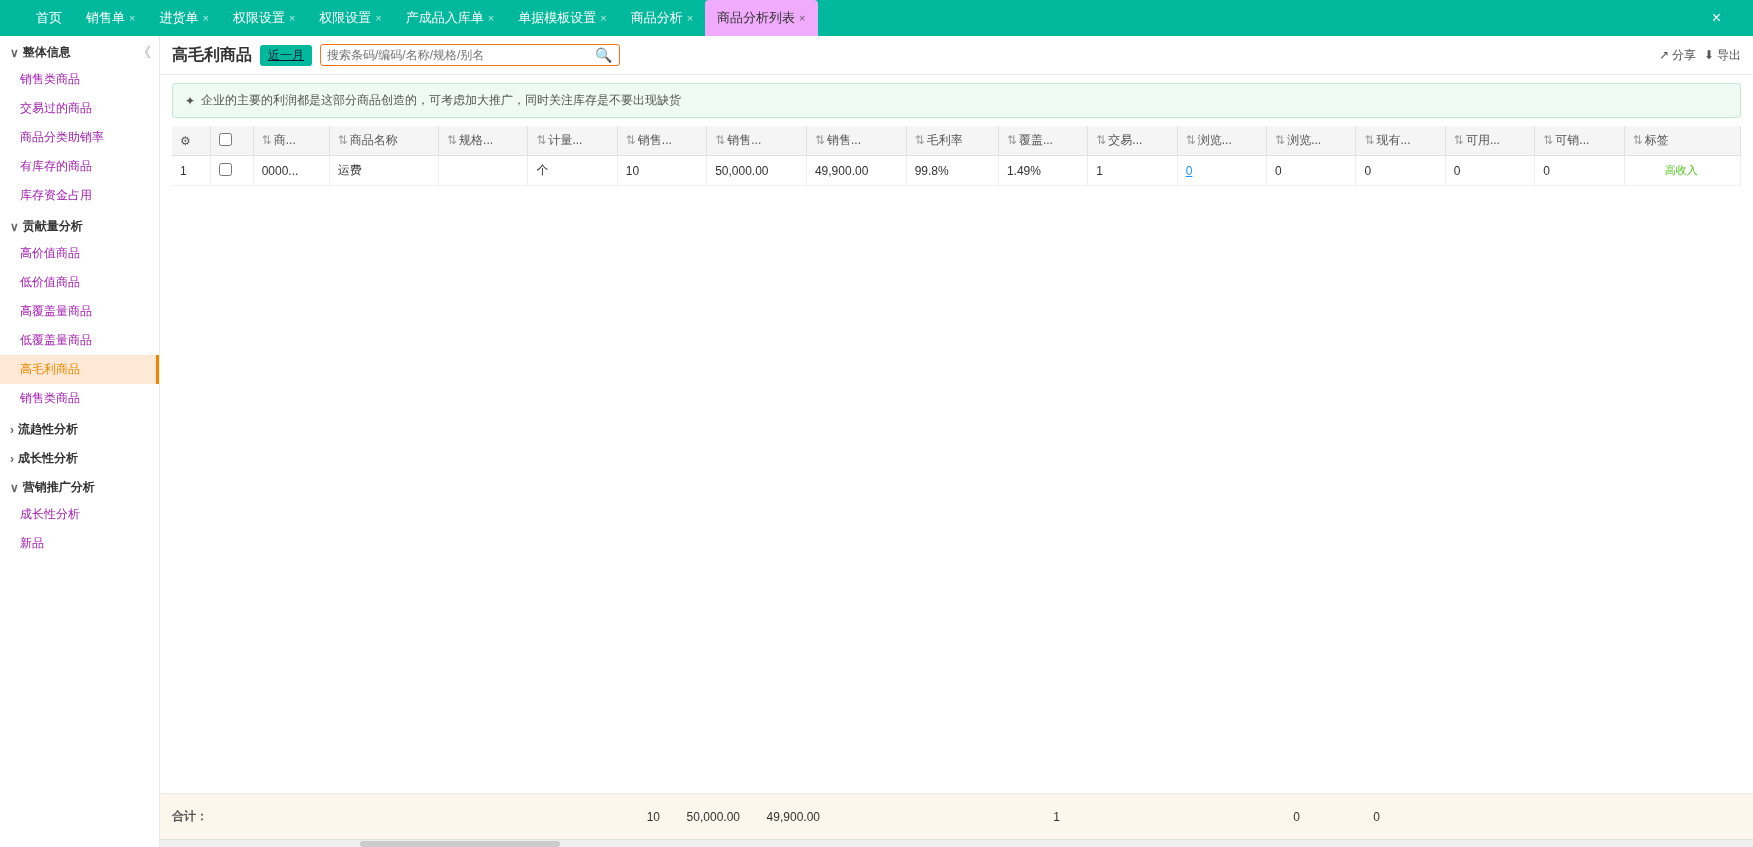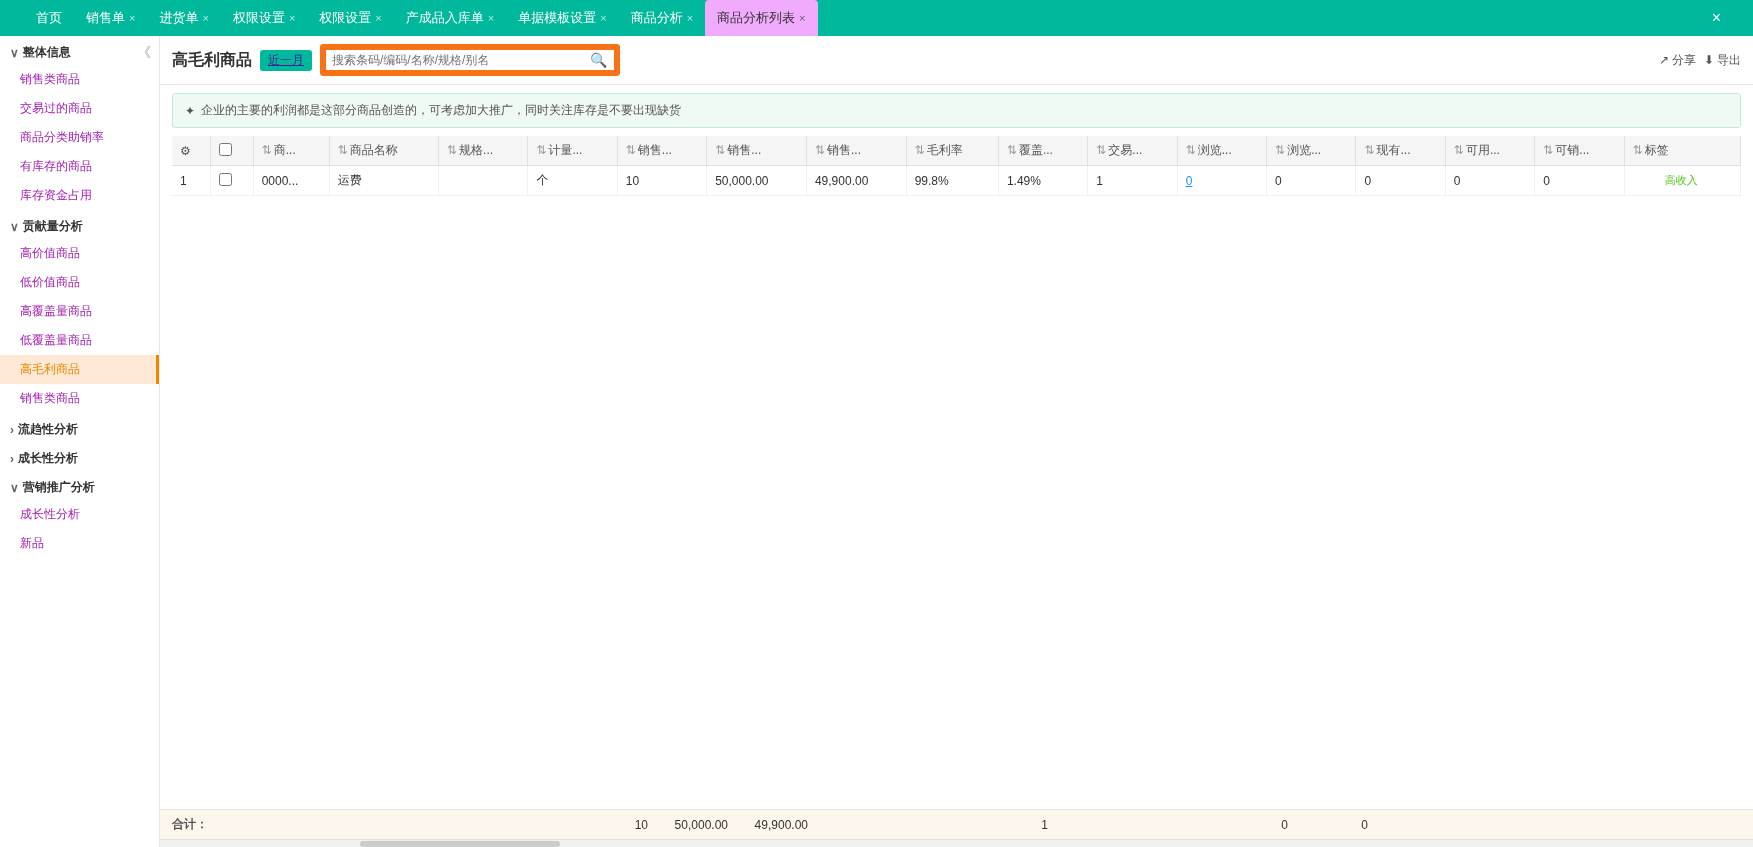"近一月" .period-btn { color: #4c1d95 -> #0f172a }
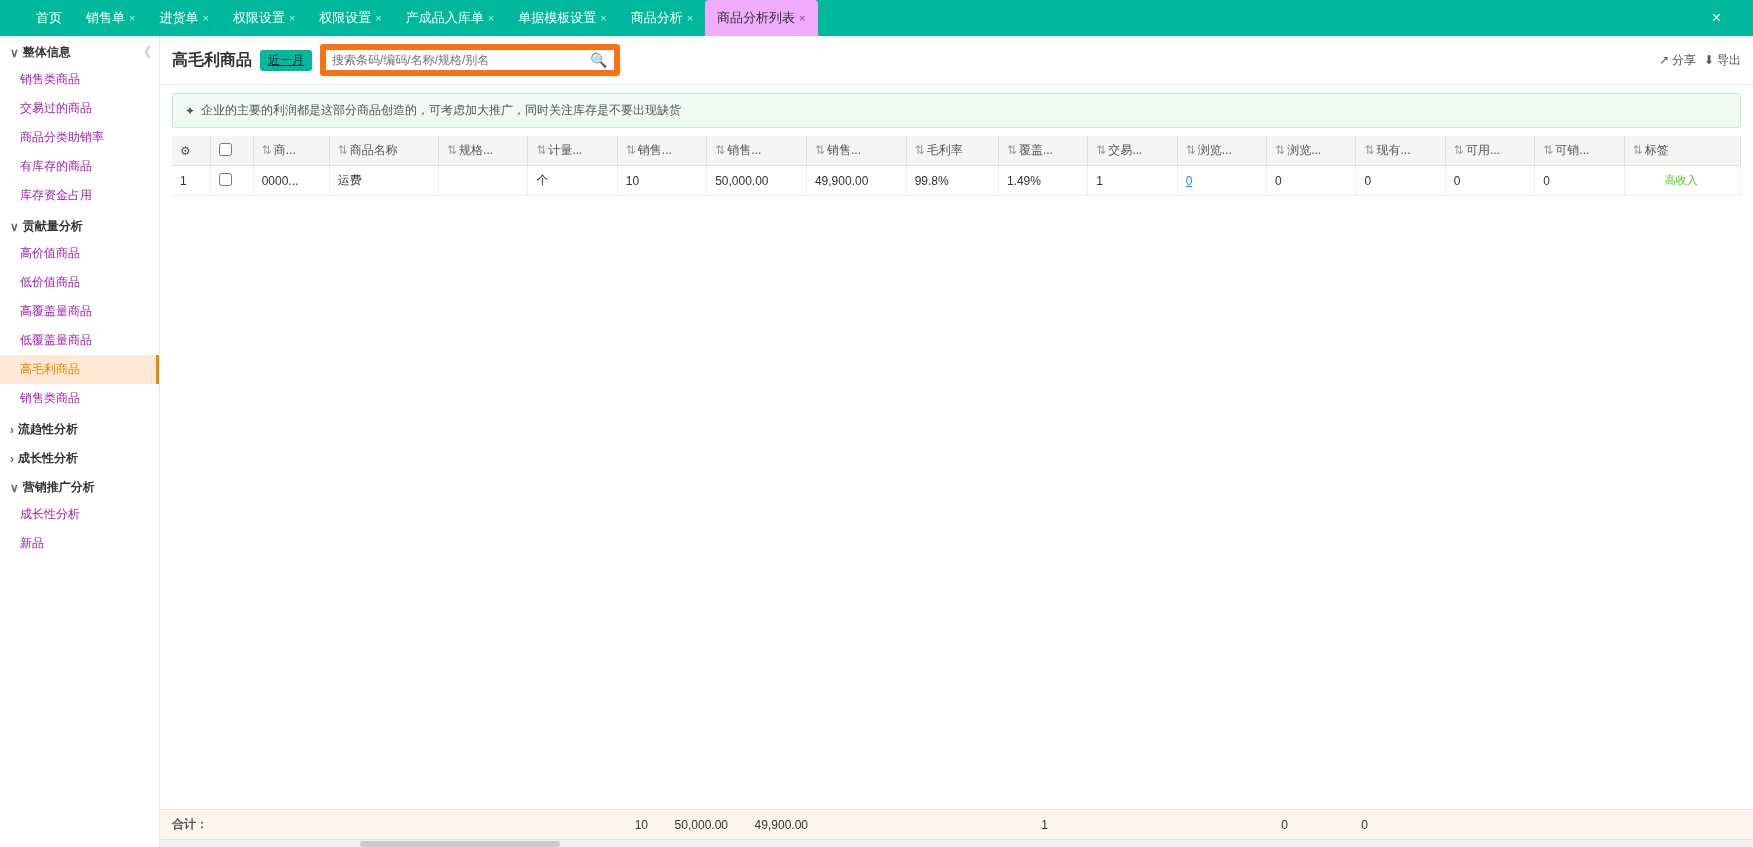"搜索条码/编码/名称/规格/别名" .search-box { border: 6px solid #f97316 -> 1px solid #f97316 }
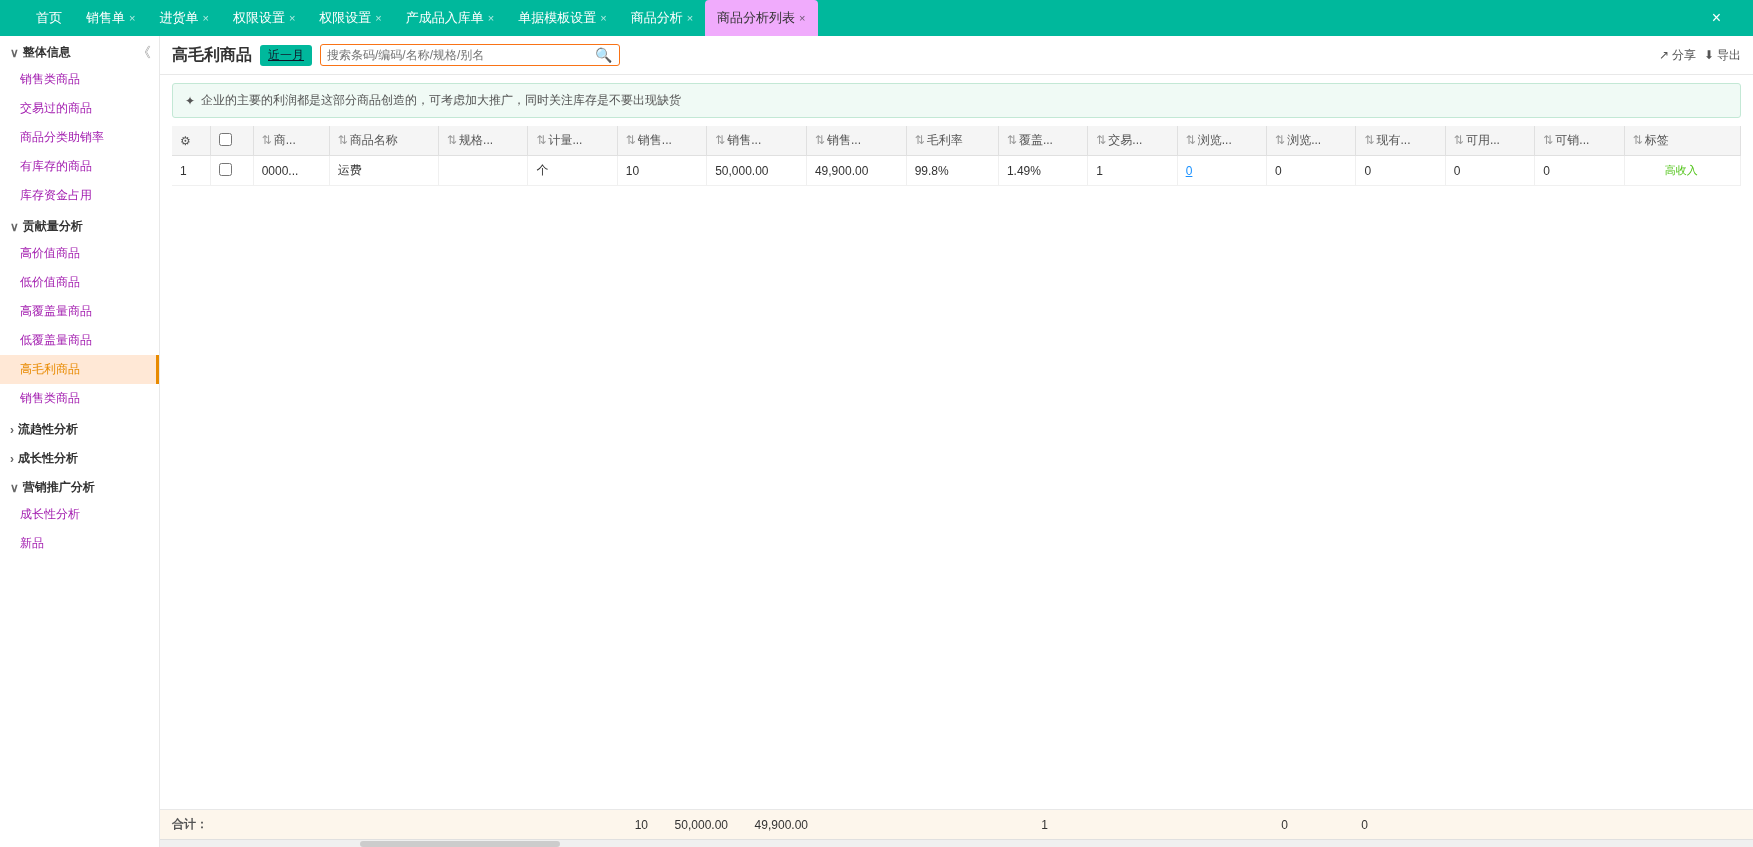"合计：" .table-footer { gap: 4px -> 16px; padding: 6px 12px -> 14px 12px }
